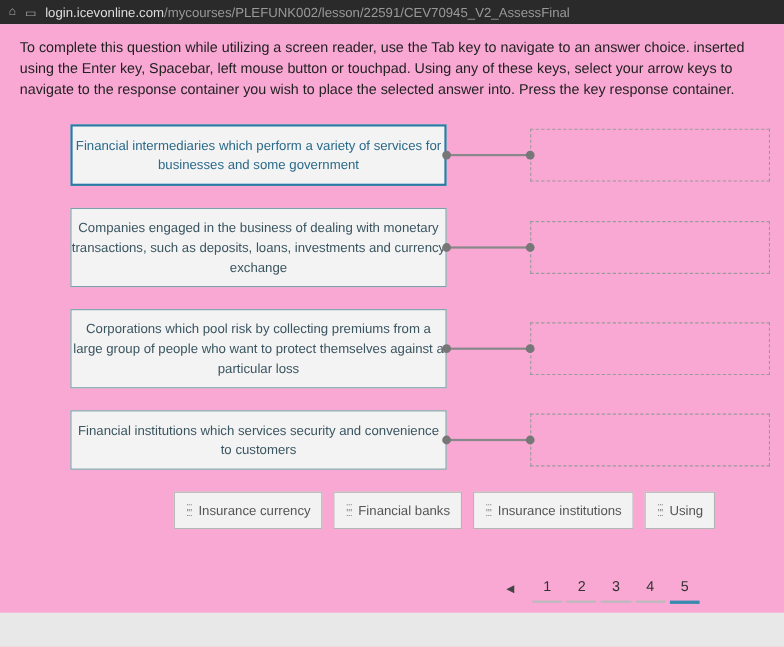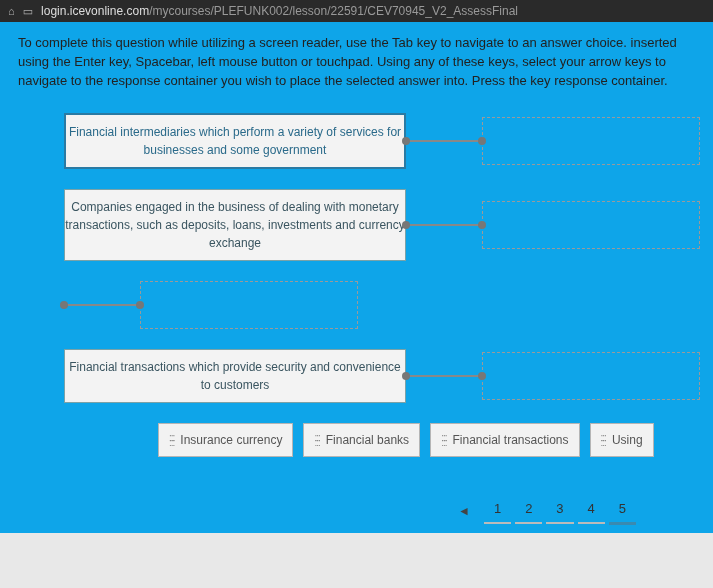"To complete this question while" .content { background: #0ea5e9 -> #f9a8d4 }
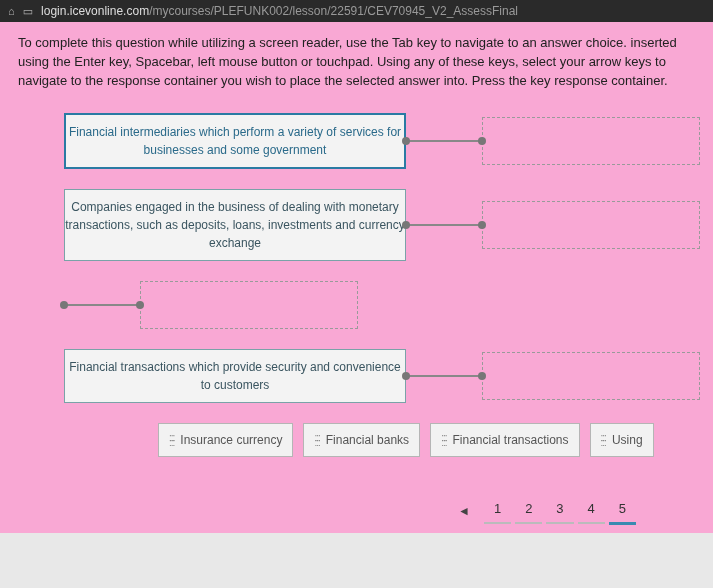"Corporations which pool risk by" div.definition-box { html: none -> <div>Corporations which pool risk by collecting premiums from a large group of people who want to protect themselves against a particular loss</div> }
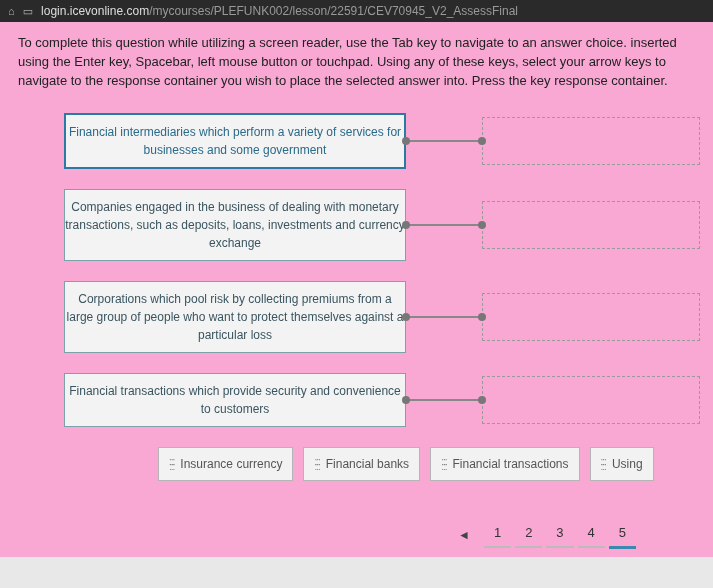"Financial transactions which provide" div.definition-box { text: transactions which provide -> institutions which services }
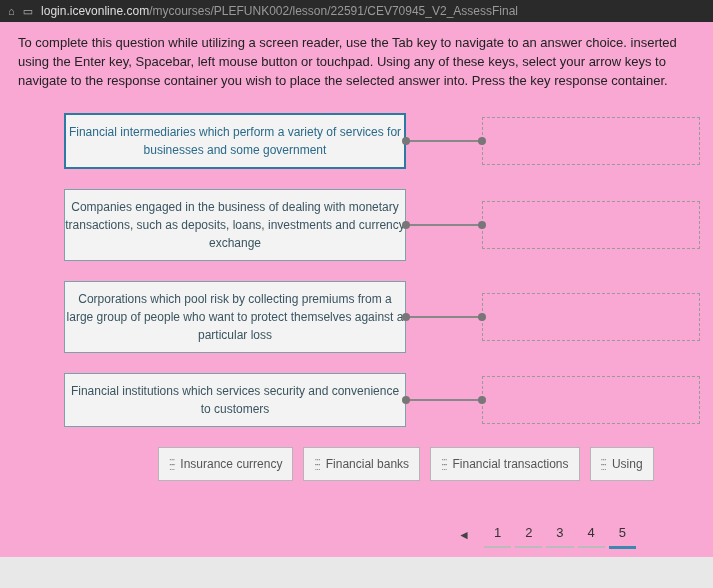"Financial transactions" span { text: Financial transactions -> Insurance institutions }
